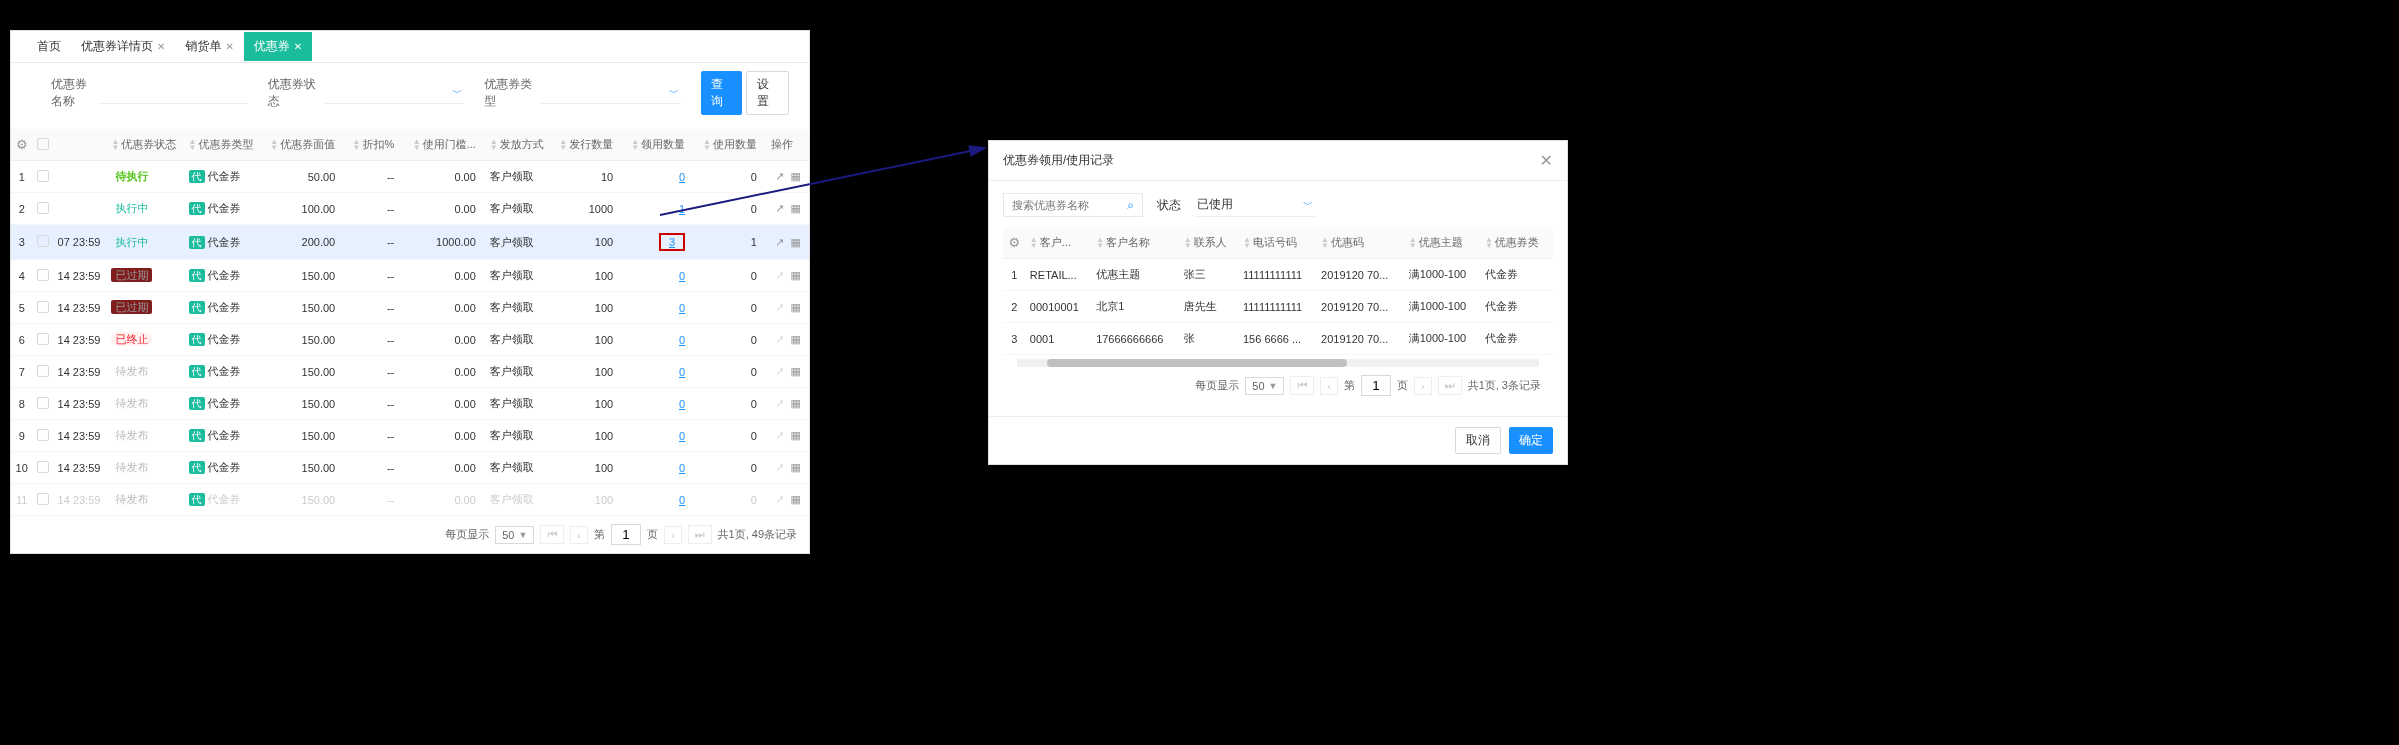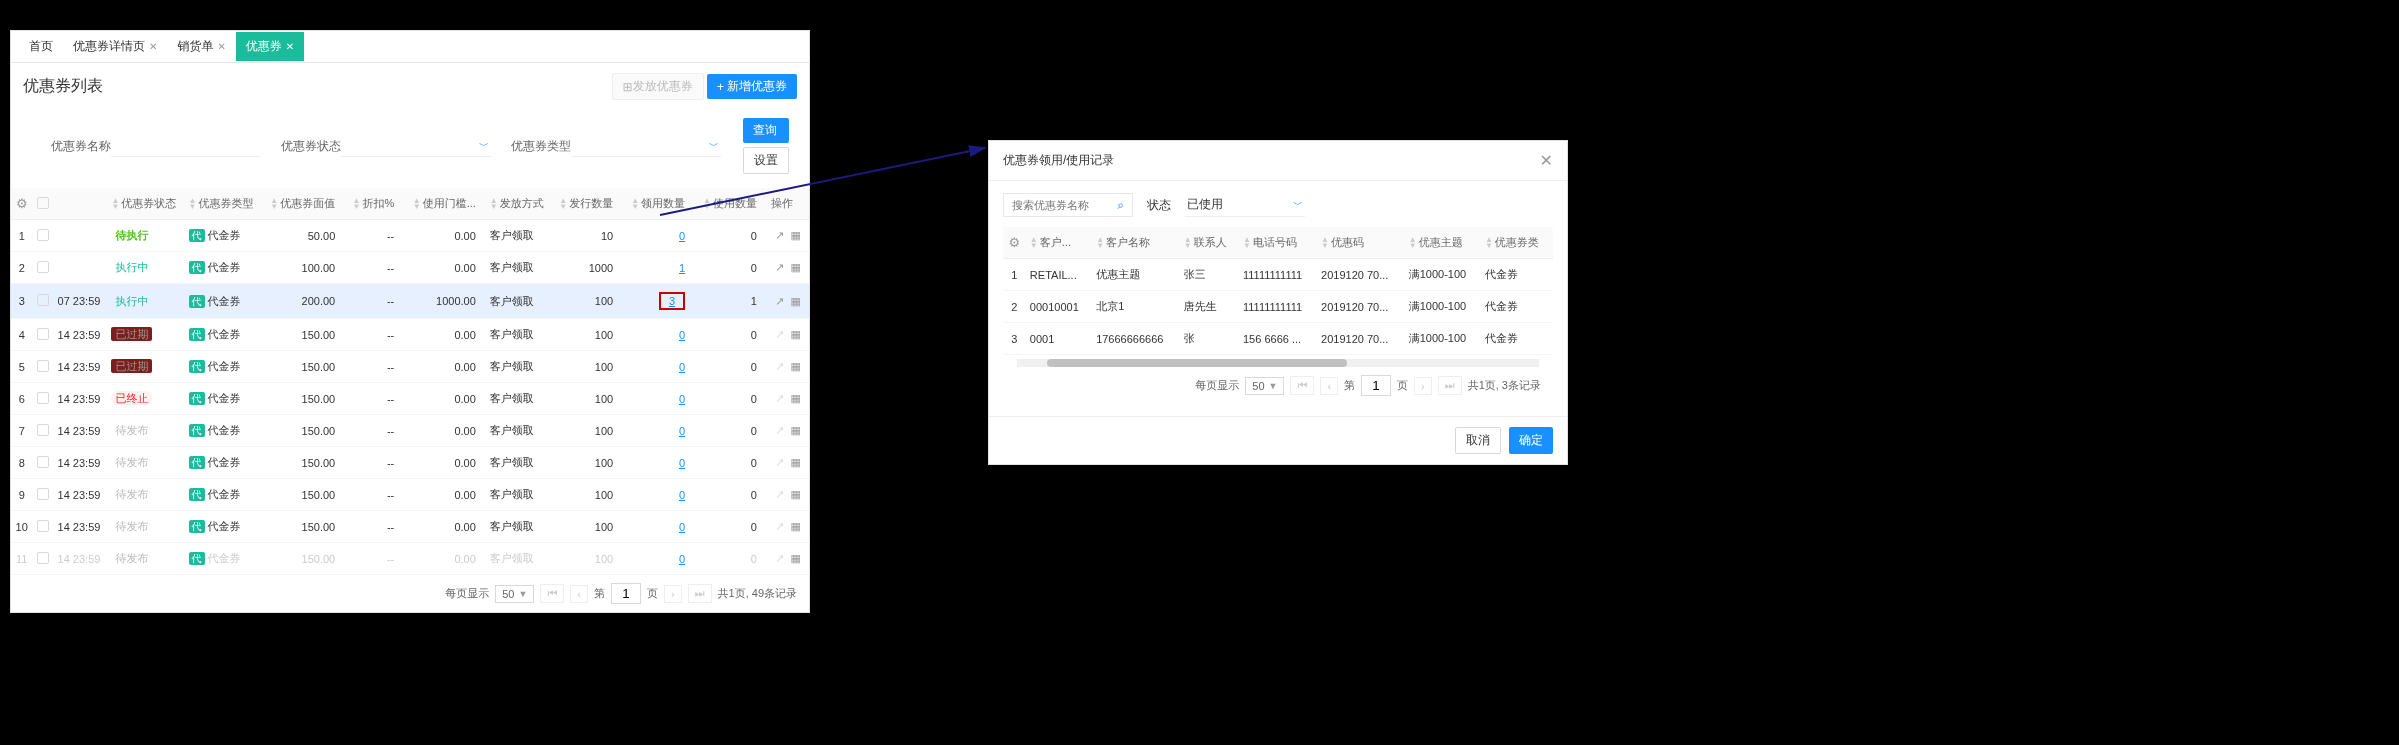"首页" .tabs { padding: 0 8px -> 0 16px }
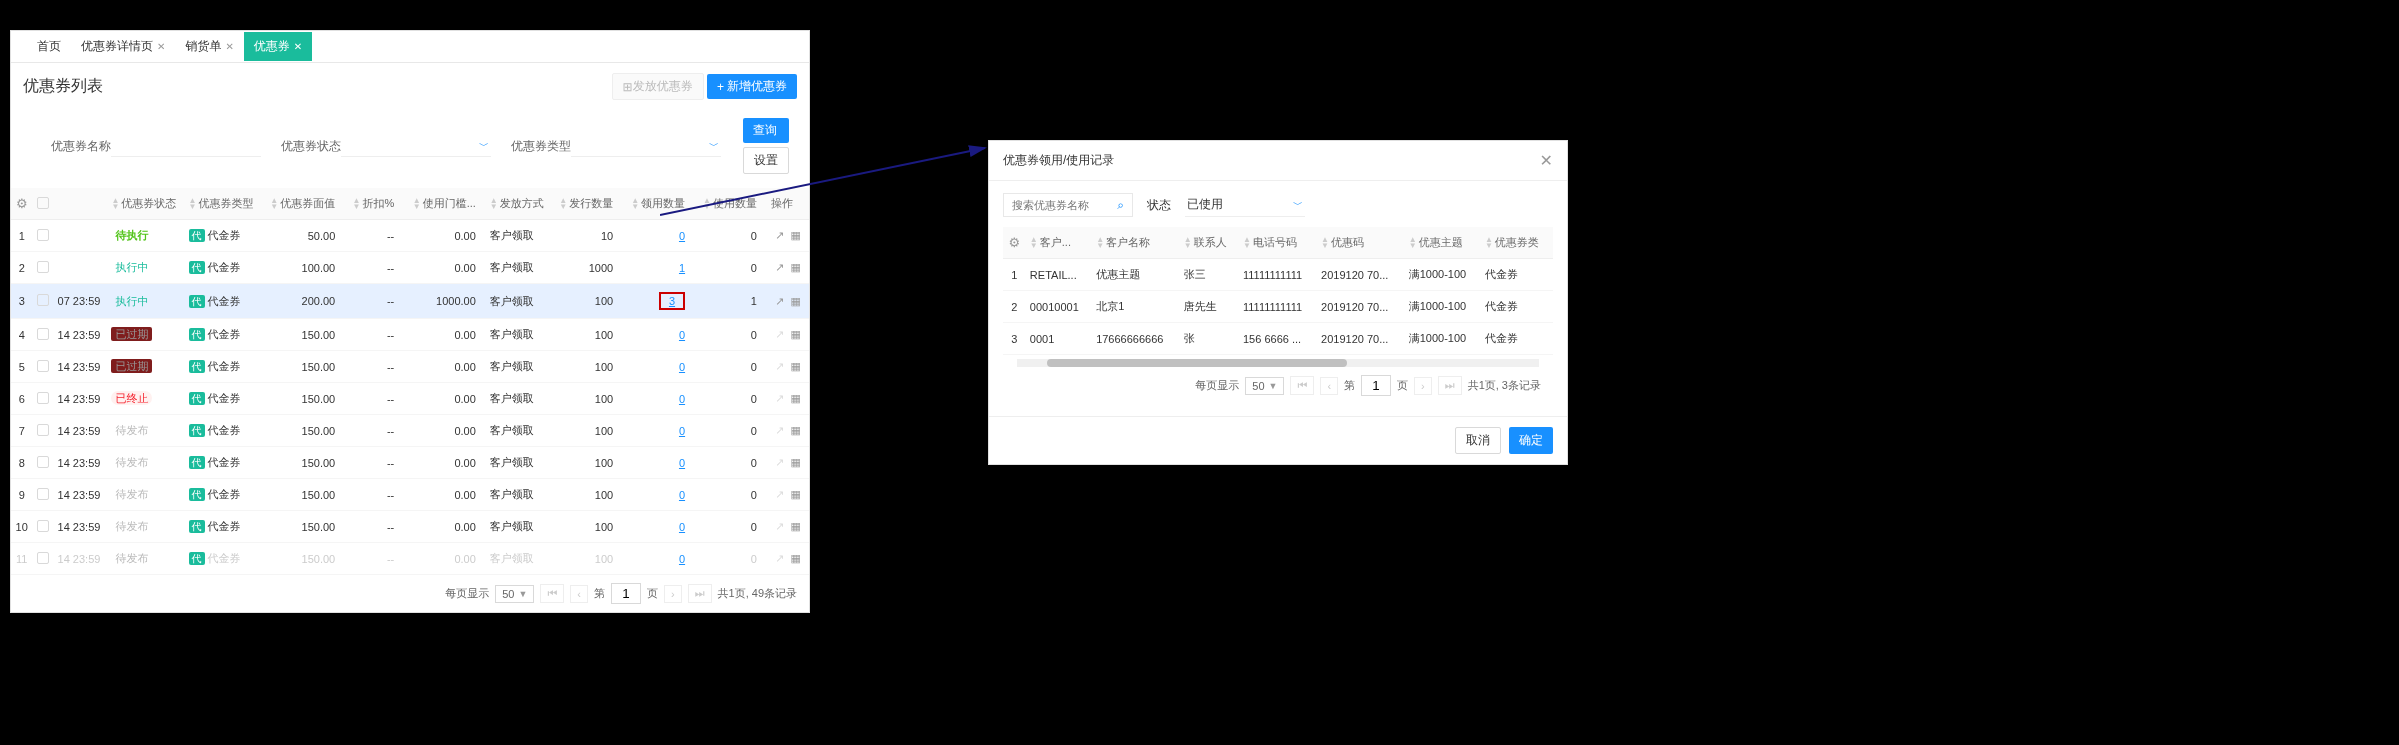"优惠券列表" div.titlebar { html: <div> <div>优惠券列表</div> <div> <span> <span>⊞ </span> <span>发放优惠券</span> </span> <span> <span>+</span> <span>新增优惠券</span> </span> </div> </div> -> none }
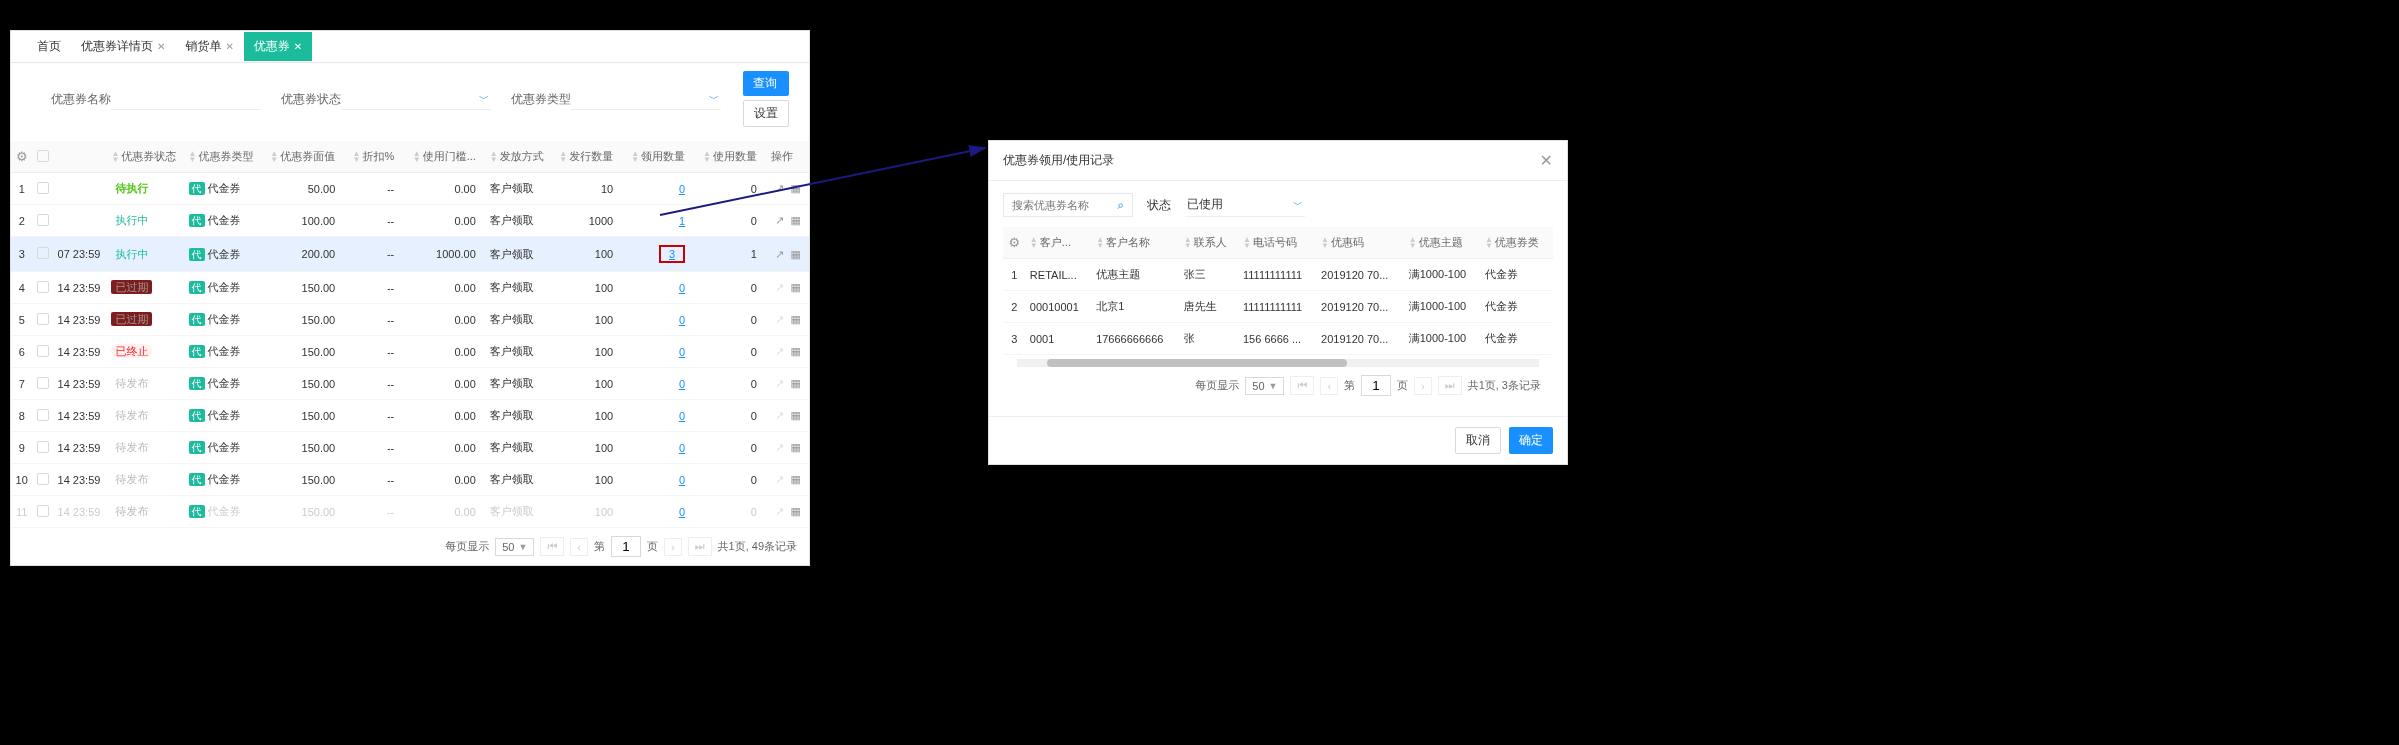"查询" .filter-btns { flex-direction: column -> row }
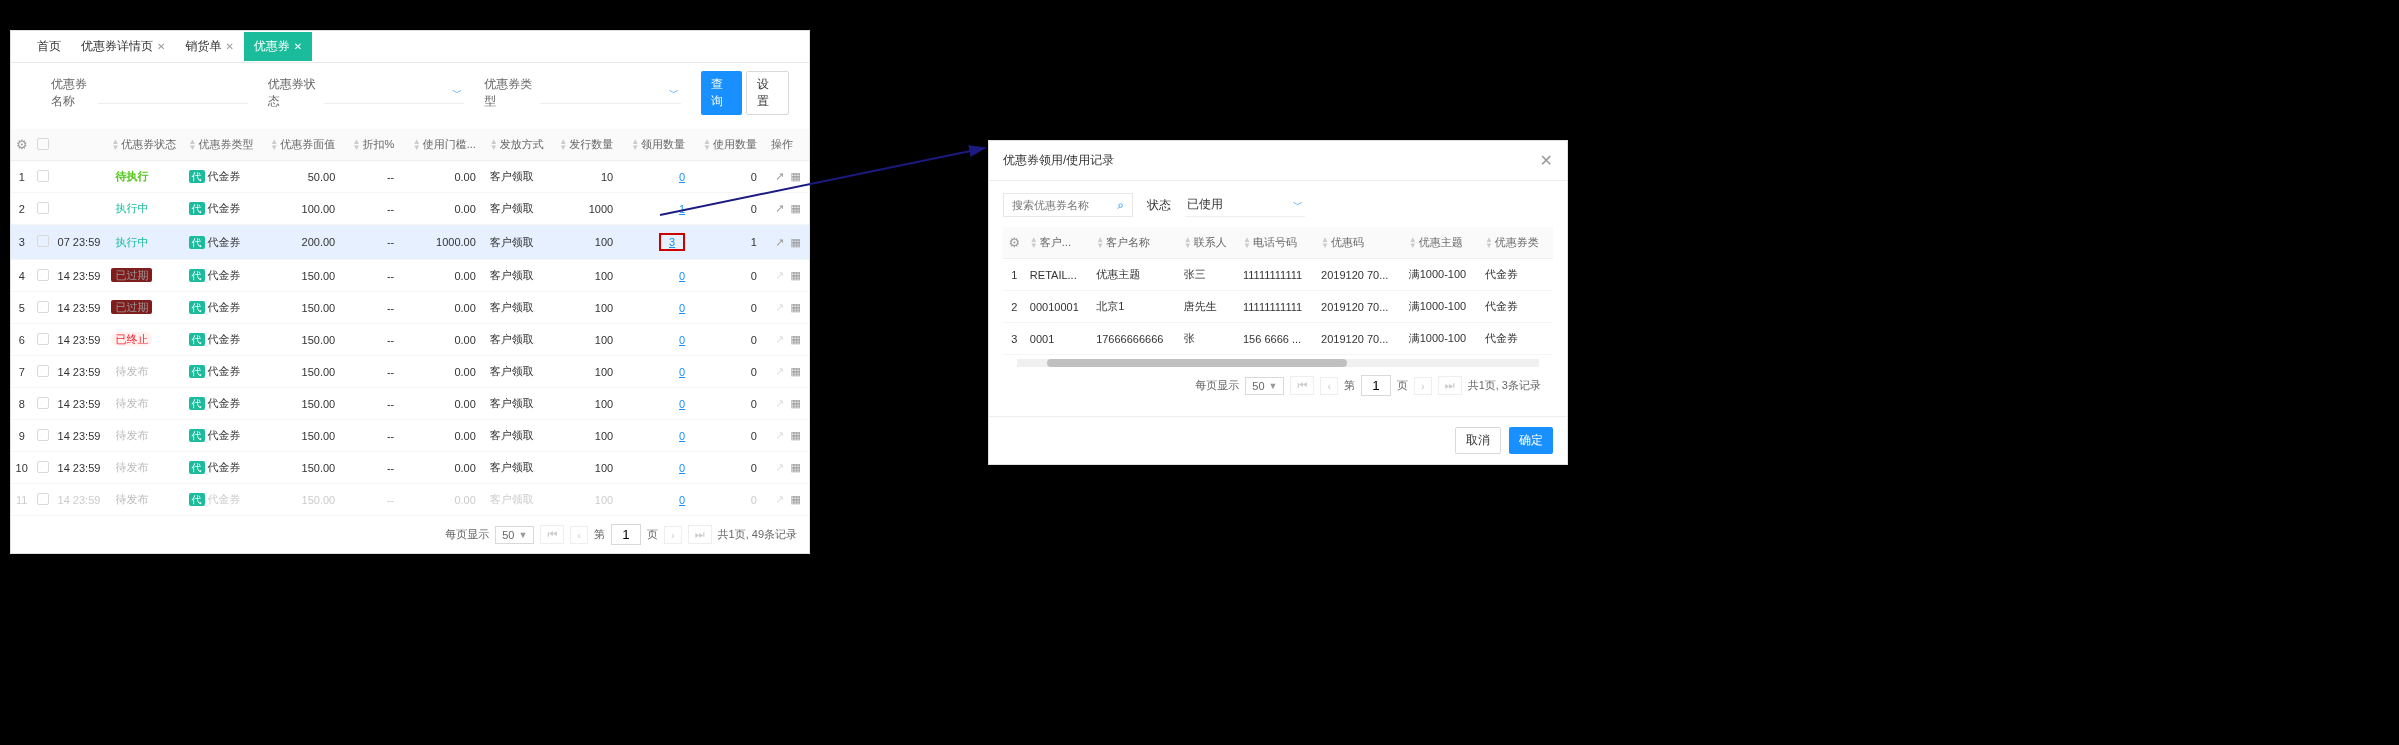"搜索优惠券名称" .search-box { width: 130px -> 140px }
